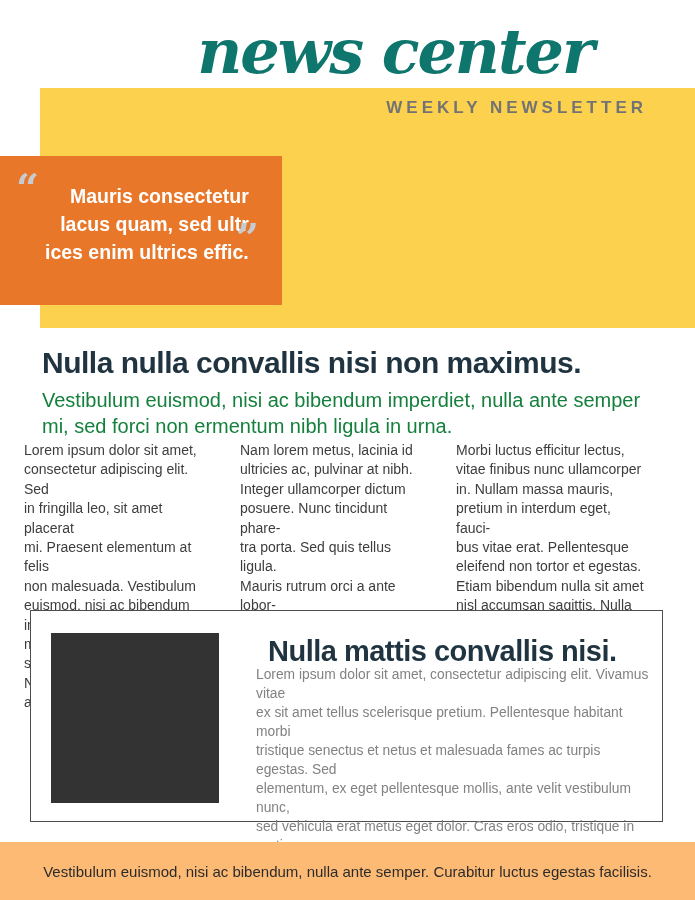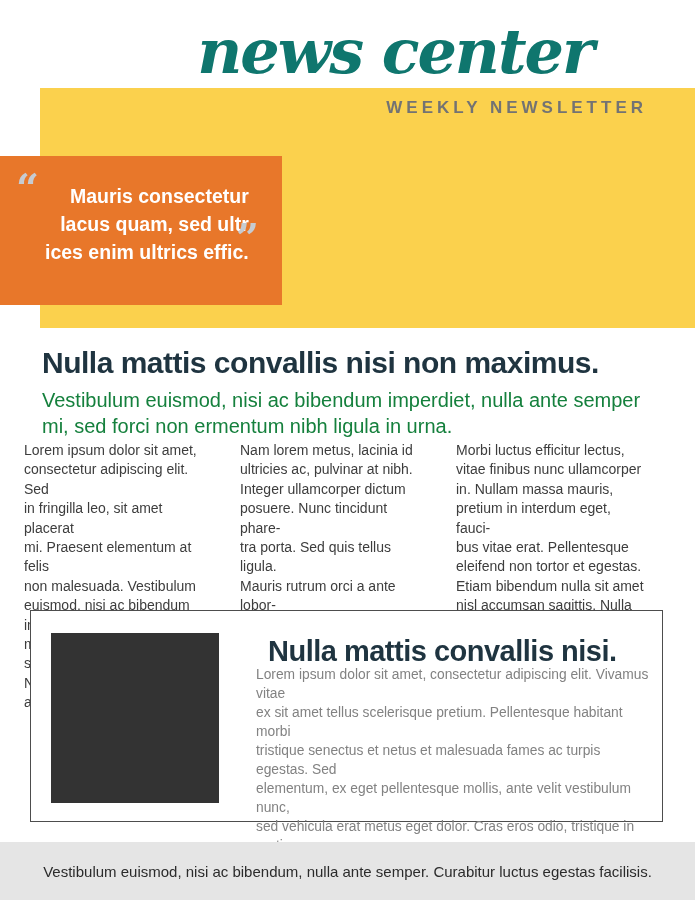"Nulla mattis convallis nisi non" h1.article-headline { text: mattis -> nulla }
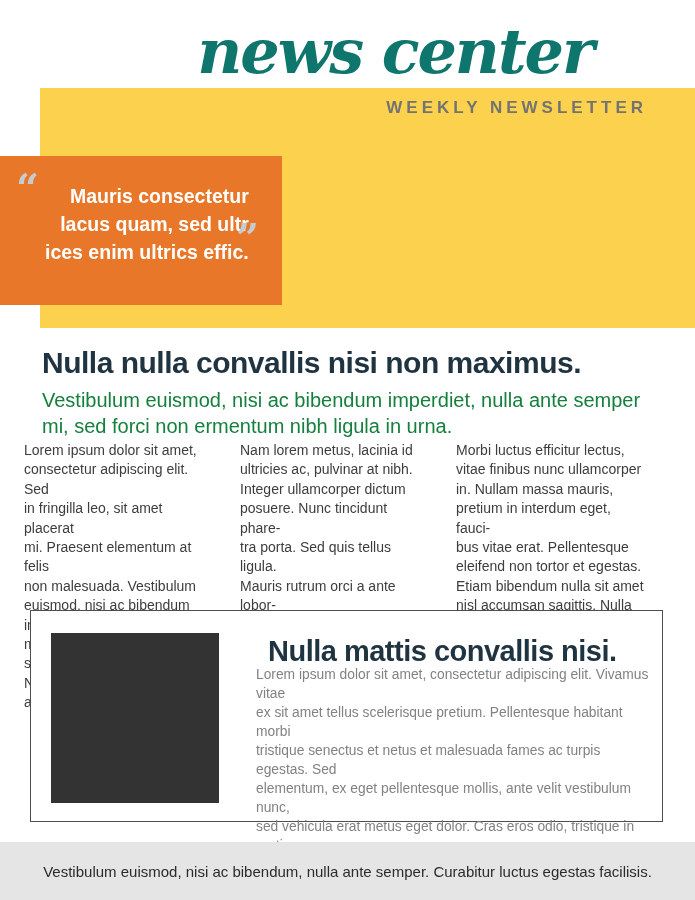"Vestibulum euismod, nisi ac bibendum," .footer-bar { background: #e5e5e5 -> #fdba74 }
